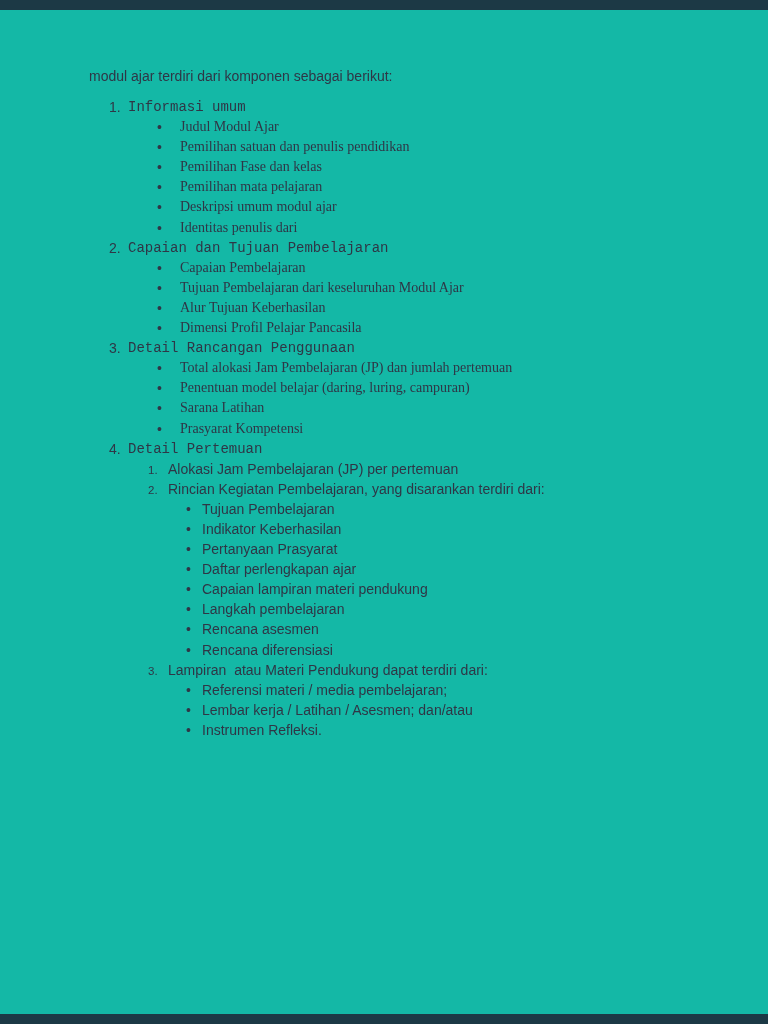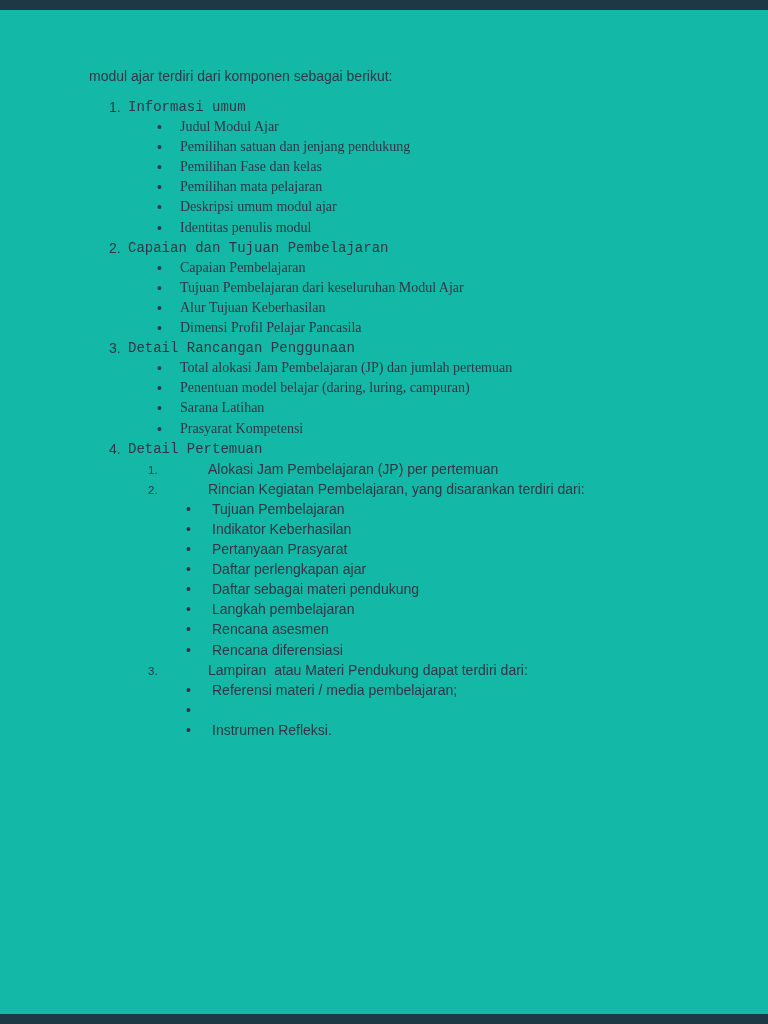"Pemilihan satuan dan jenjang pendukung" span.txt { text: jenjang pendukung -> penulis pendidikan }
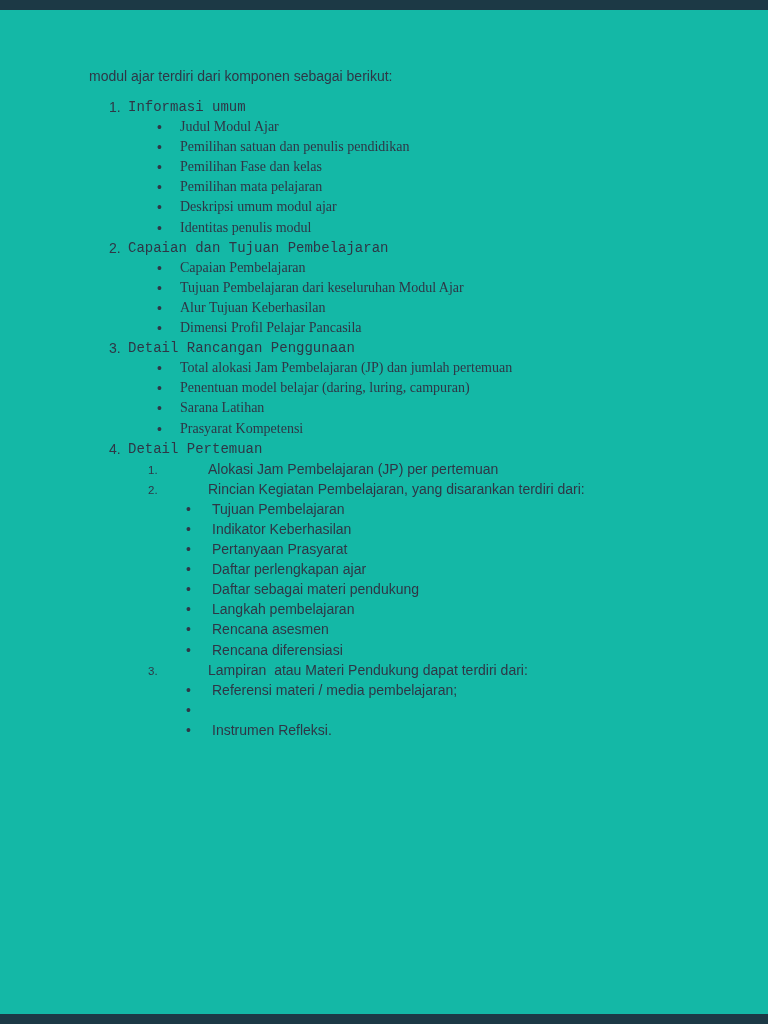"Identitas penulis modul" span.txt { text: modul -> dari }
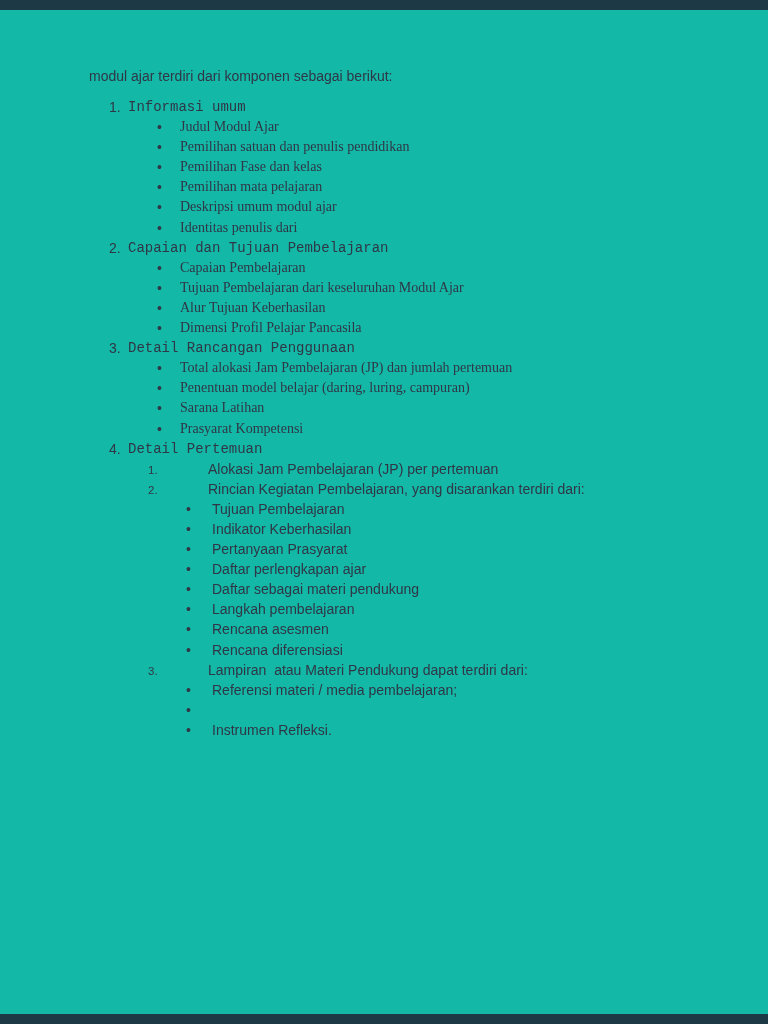"Alokasi Jam Pembelajaran (JP) per" .line.subnum .txt { margin-left: 40px -> none }
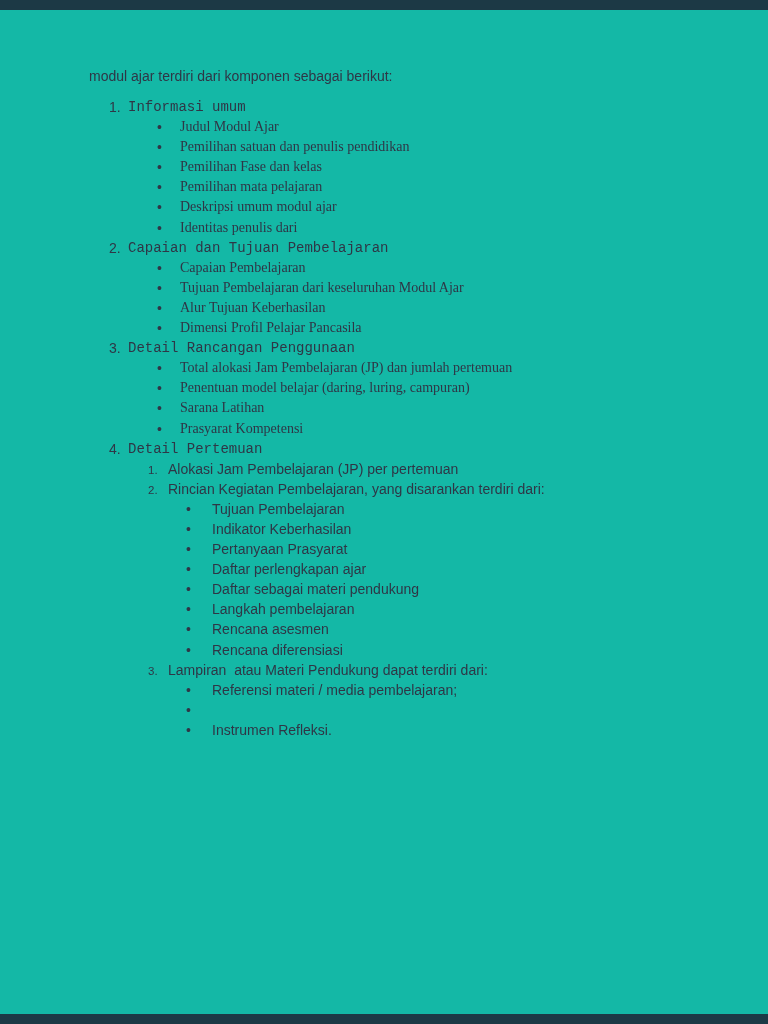"Tujuan Pembelajaran" .line.bullet2 .txt { left: 212px -> 202px }
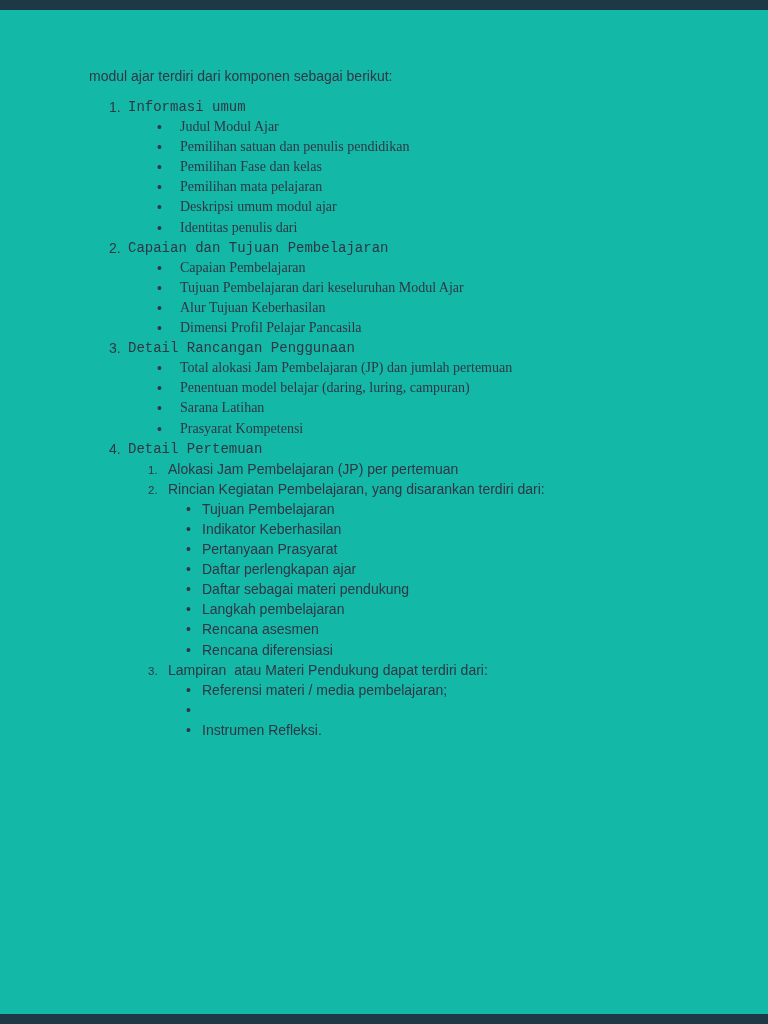"Daftar sebagai materi pendukung" span.txt { text: Daftar sebagai -> Capaian lampiran }
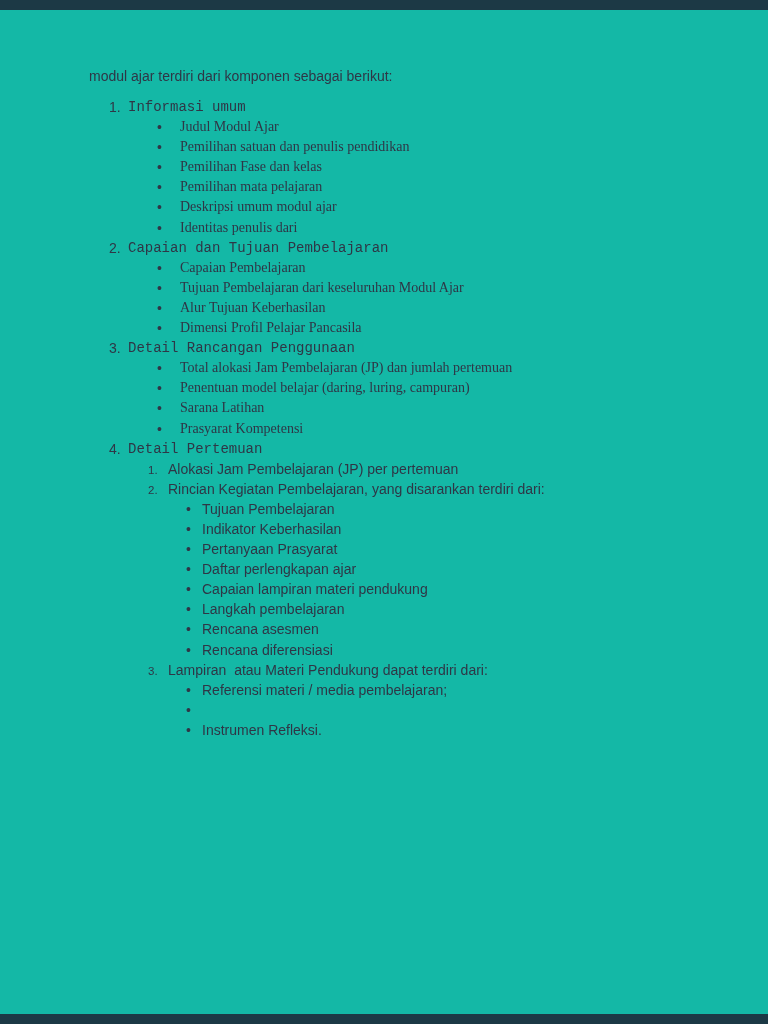"Lembar kerja / Latihan /" span.txt { html: none -> <span>Lembar kerja / Latihan / Asesmen; dan/atau</span> }
